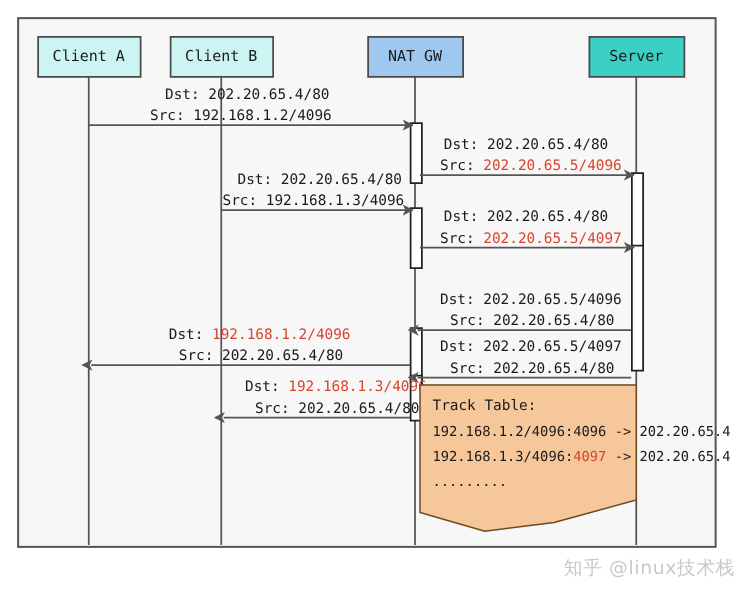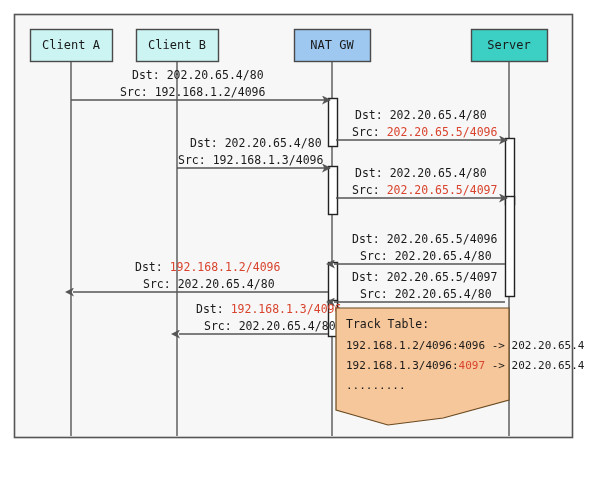"知乎 @linux技术栈" div.wm { html: none -> <div>知乎 @linux技术栈</div> }
